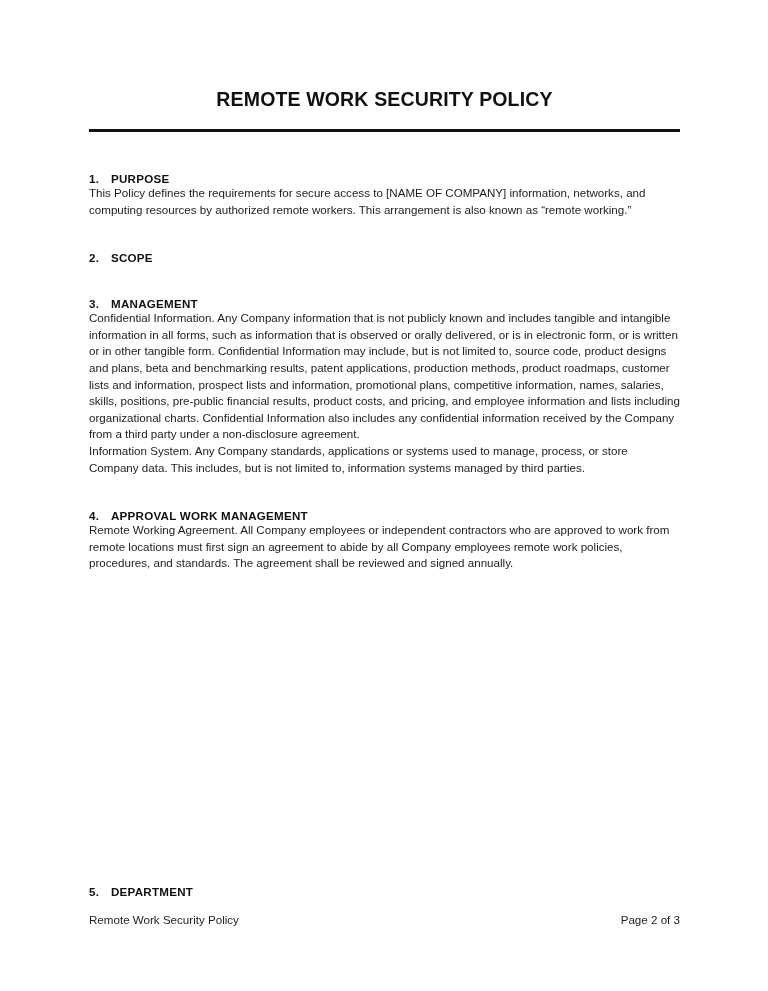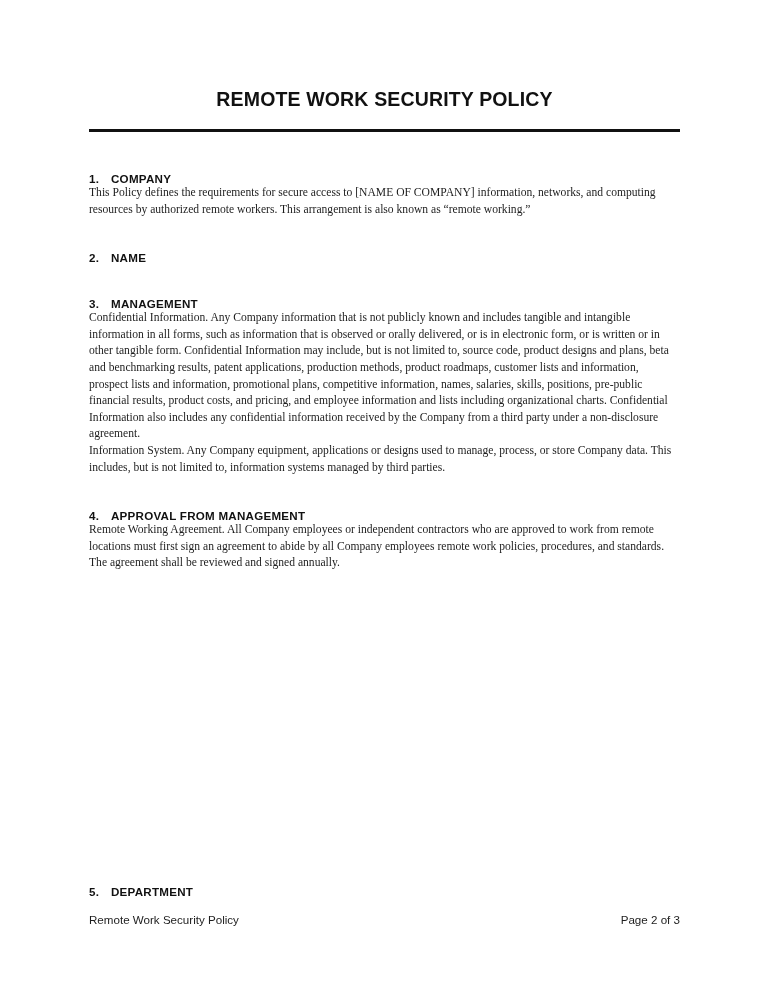"COMPANY" span.section-title { text: COMPANY -> PURPOSE }
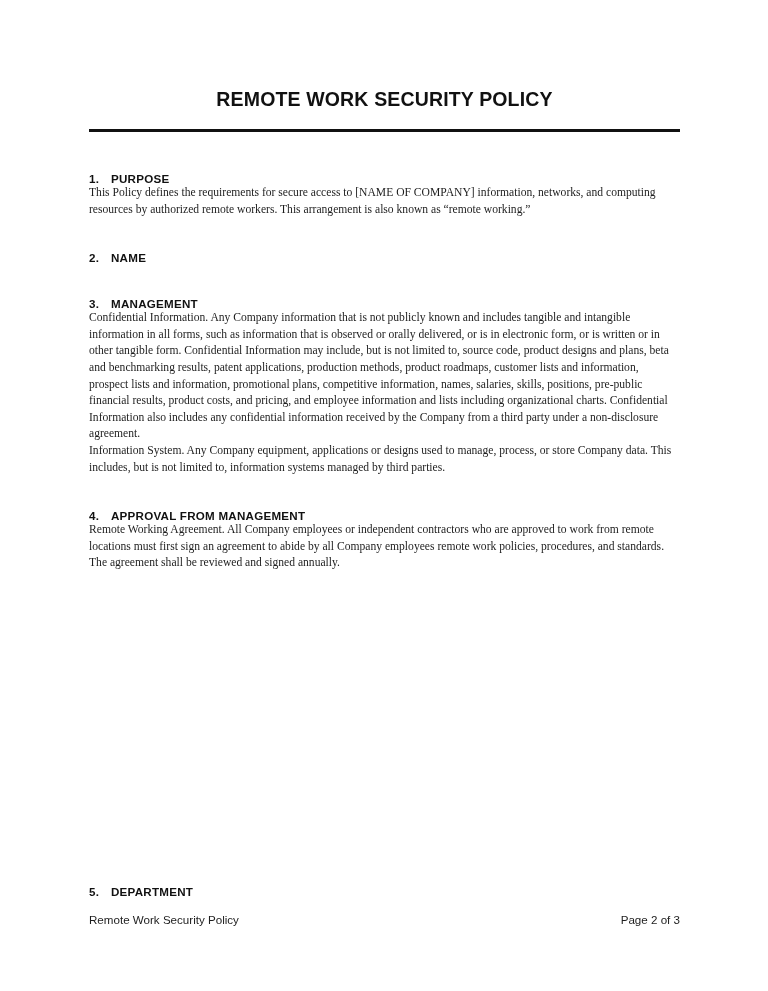"This Policy defines the requirements" p.body { font-family: Liberation Serif, serif -> none }
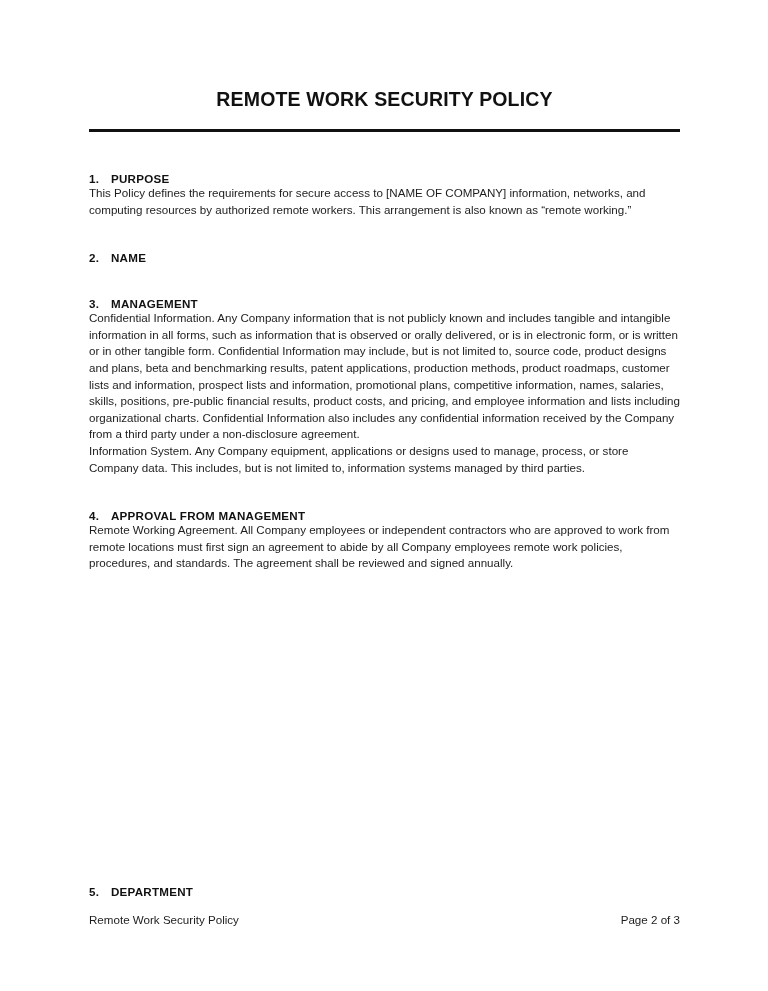"NAME" span.section-title { text: NAME -> SCOPE }
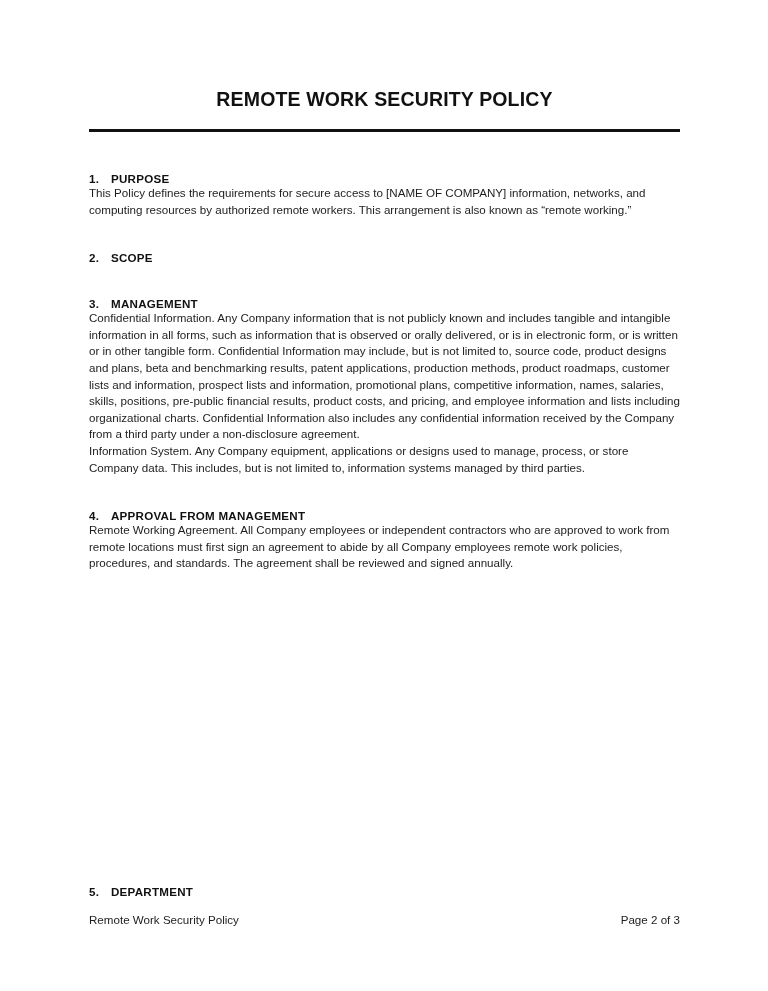"Information System. Any Company" p.body { text: equipment, applications or designs -> standards, applications or systems }
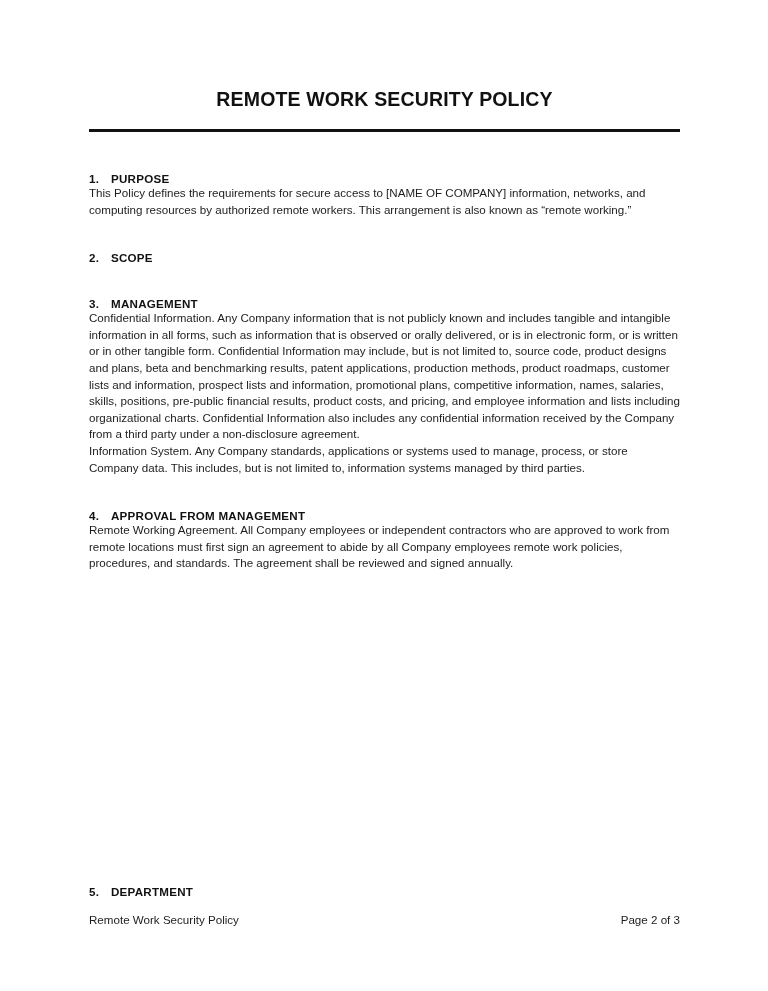"APPROVAL FROM MANAGEMENT" span.section-title { text: FROM -> WORK }
